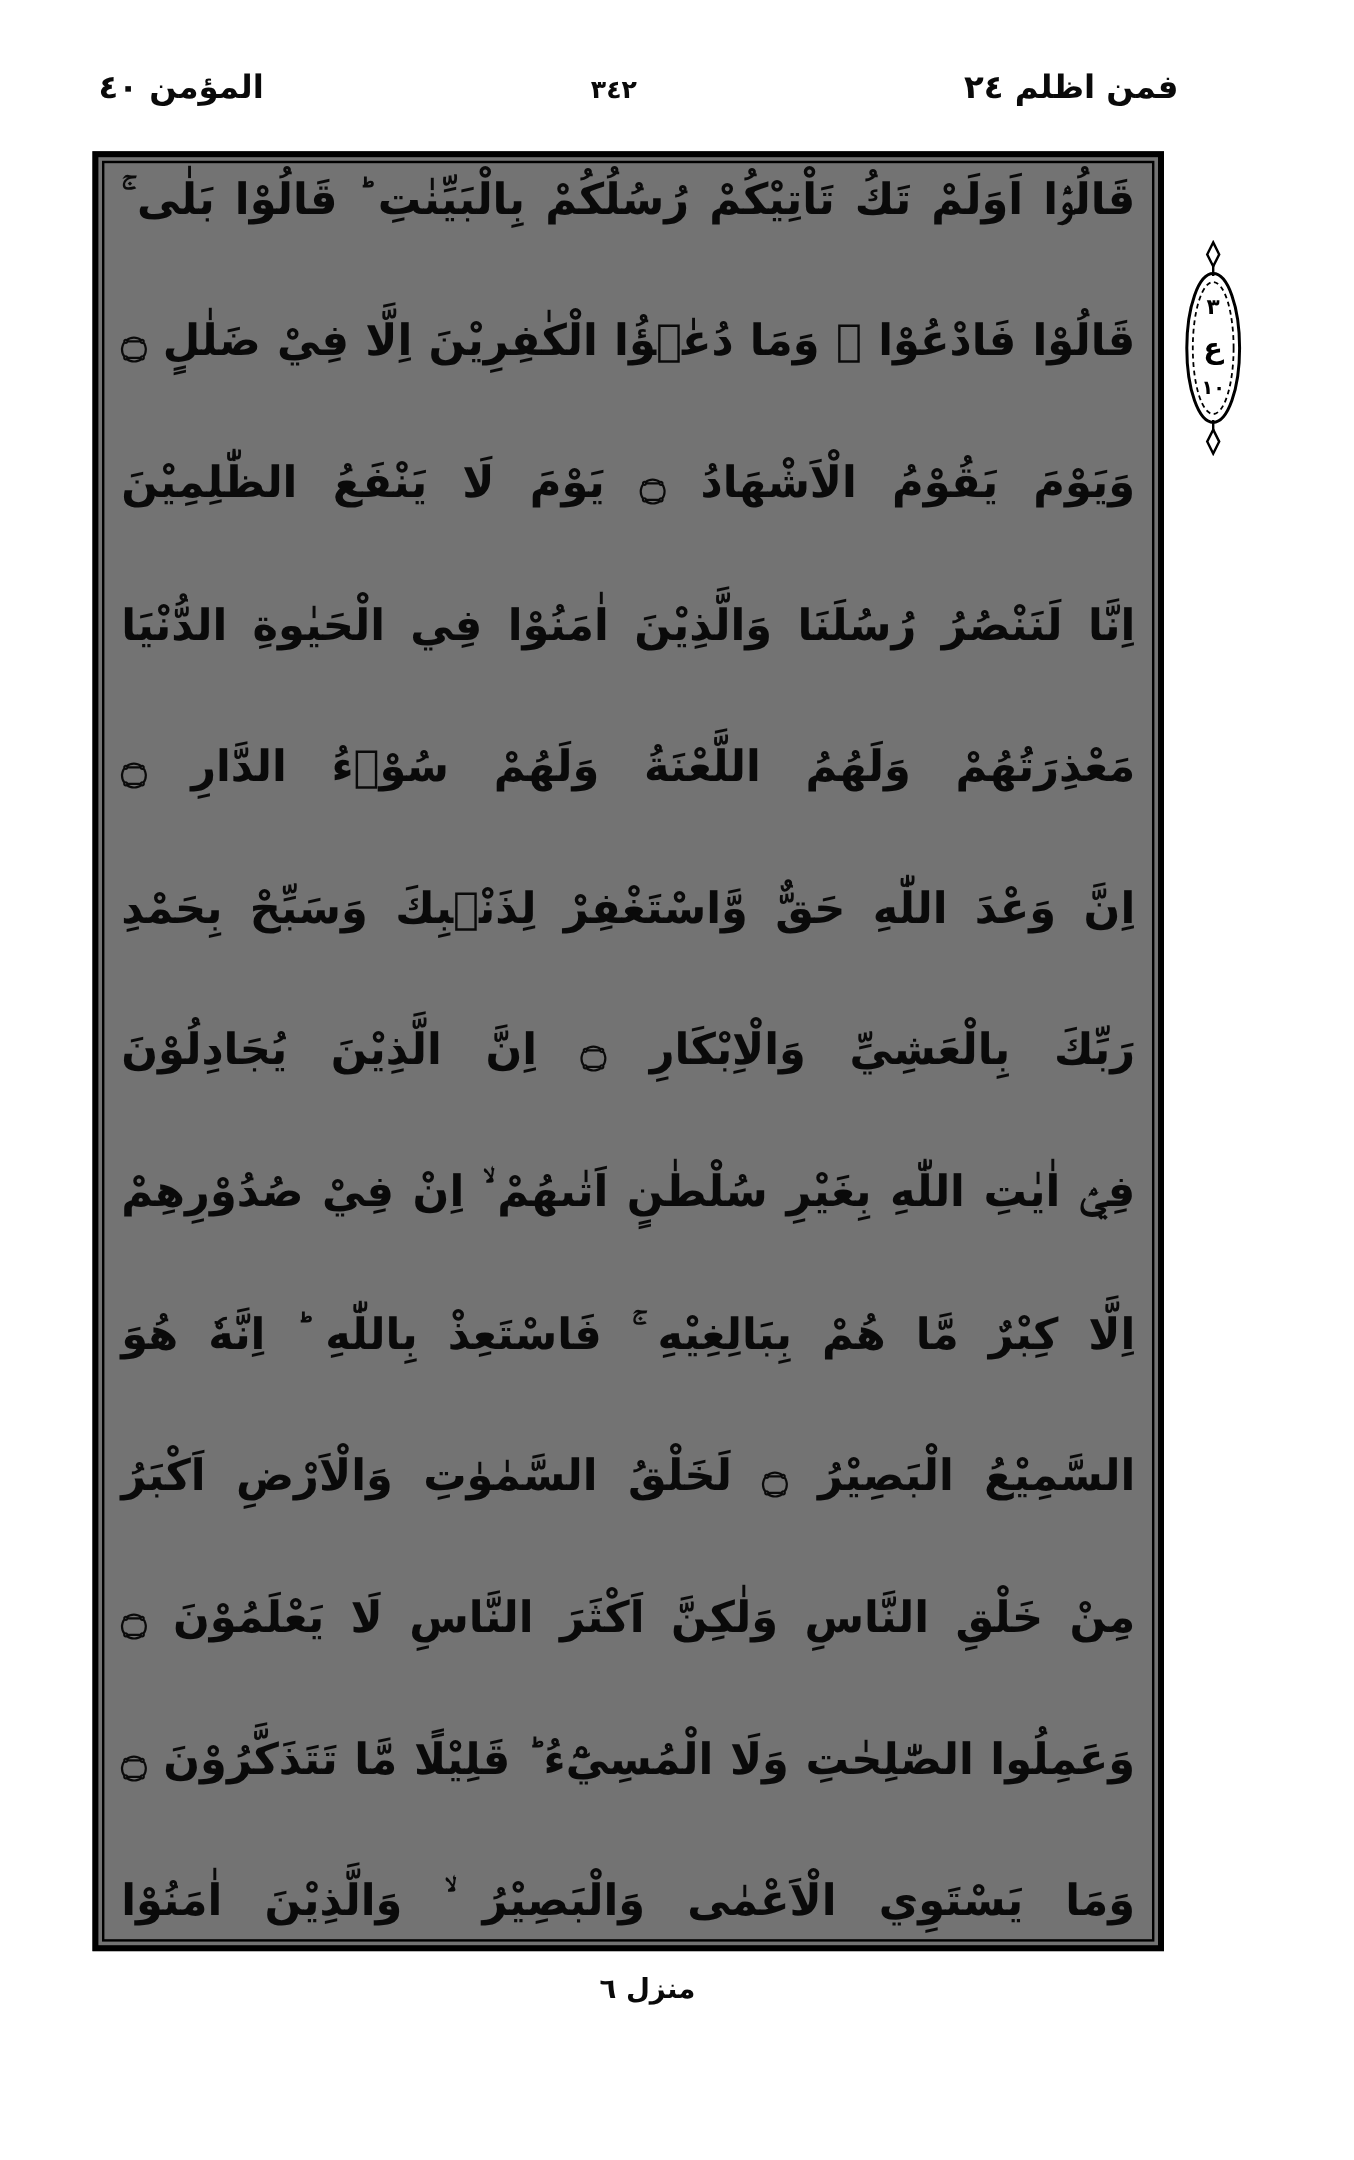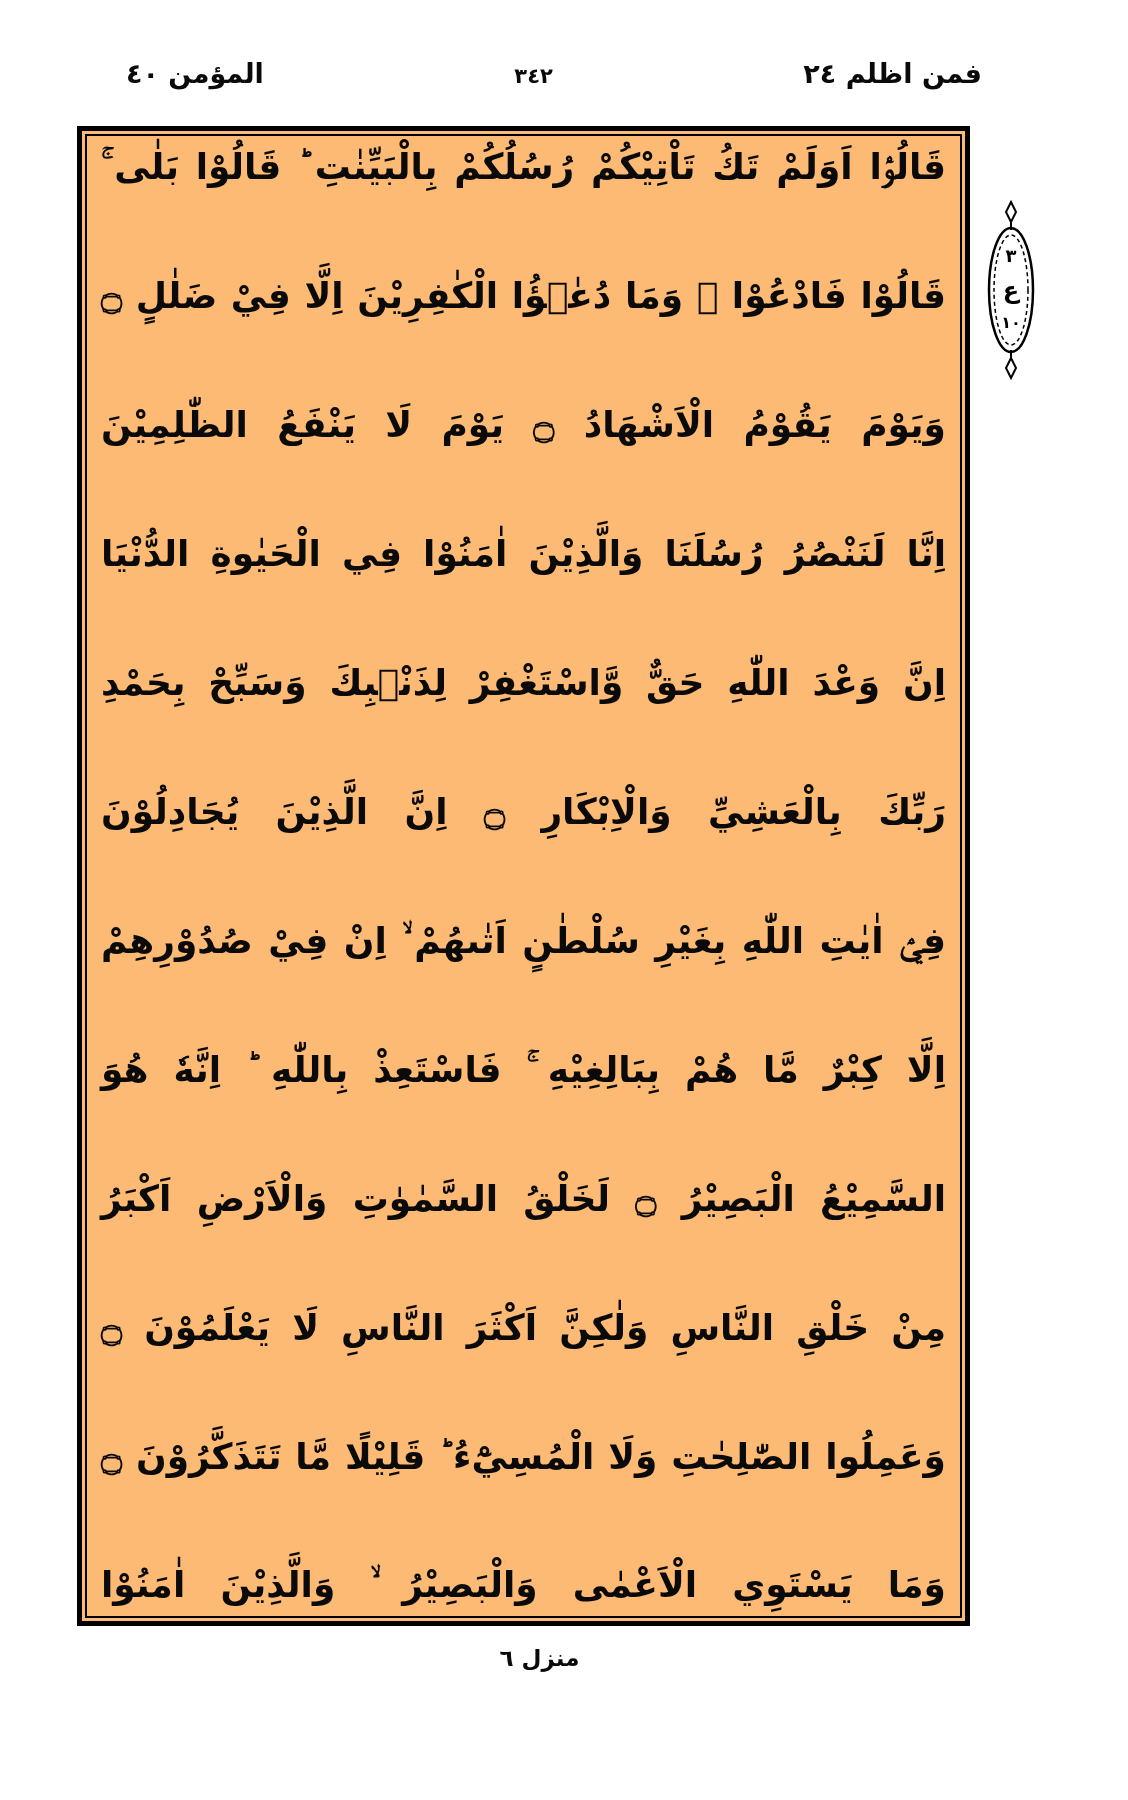"المؤمن ٤٠" .header span { margin-left: 44px -> none }
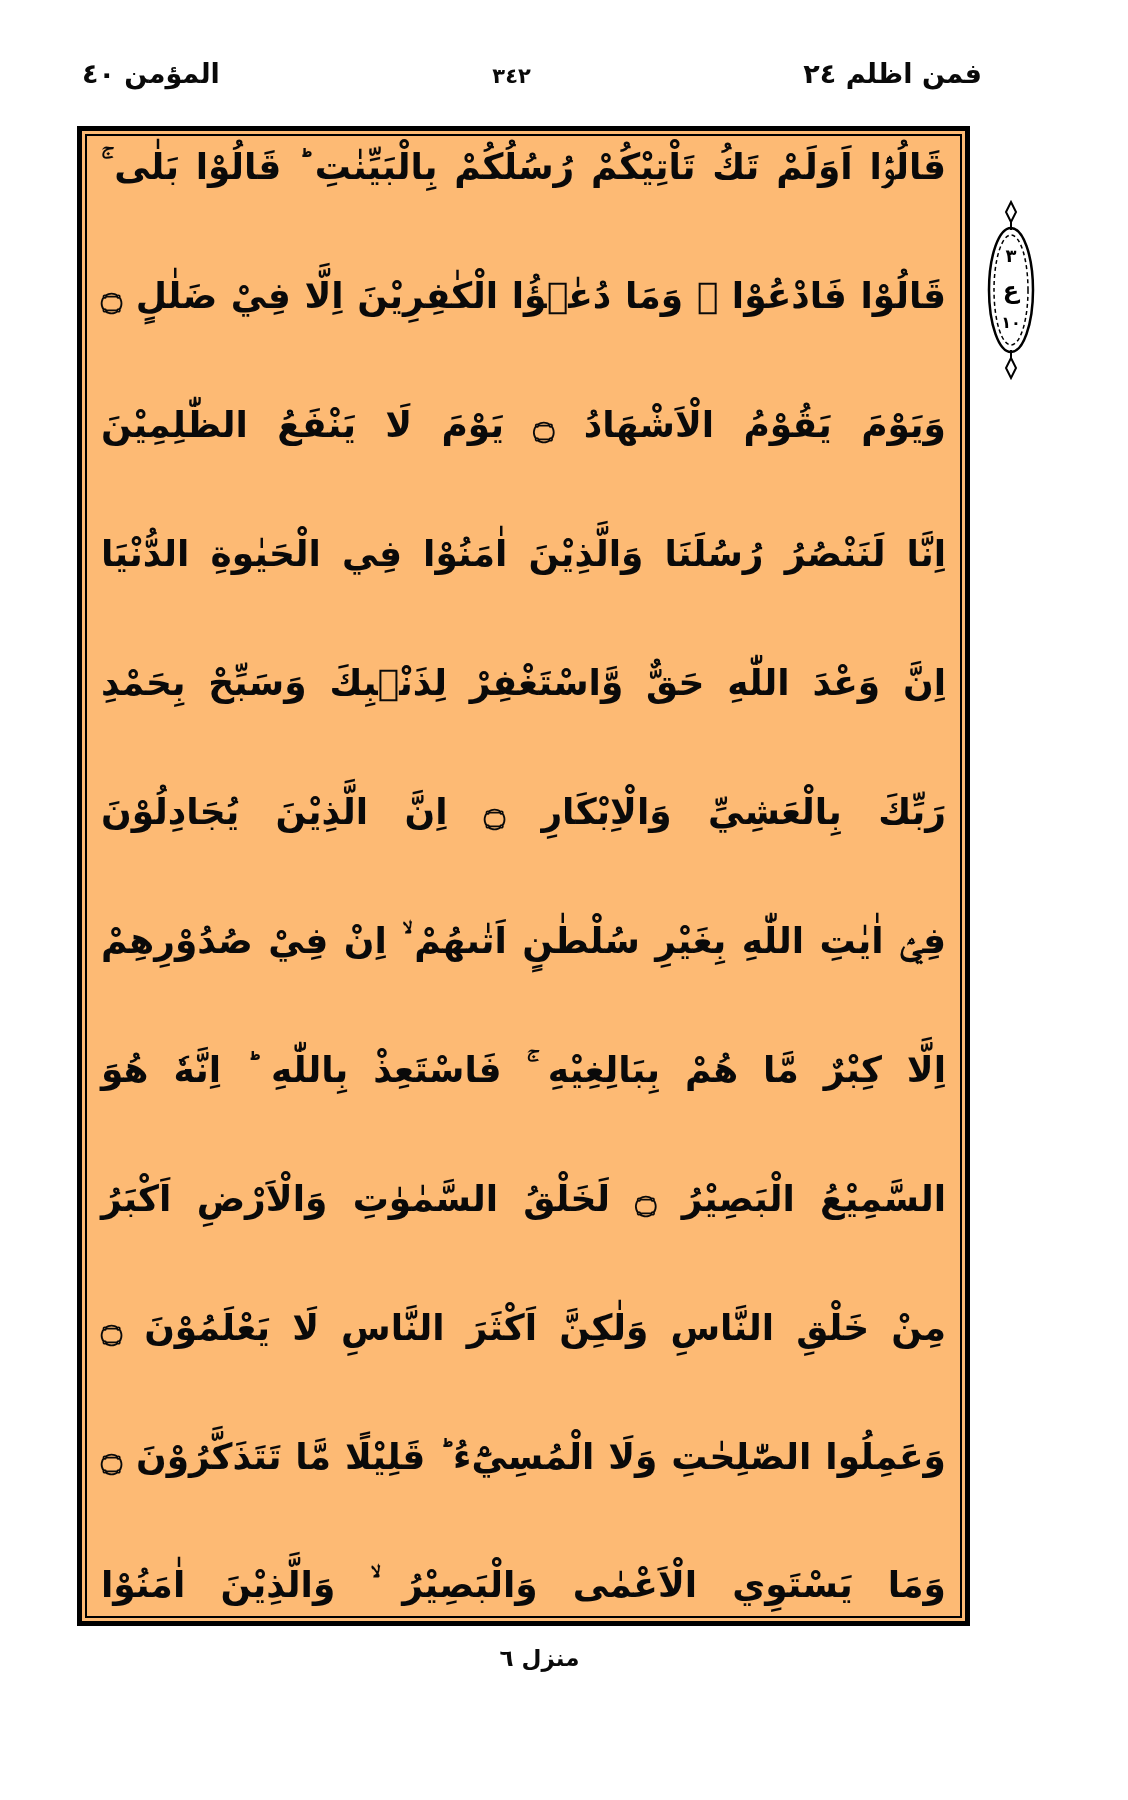"قَالُوْۤا اَوَلَمْ تَكُ تَاْتِيْكُمْ" .frame { background: #fdba74 -> #737373 }
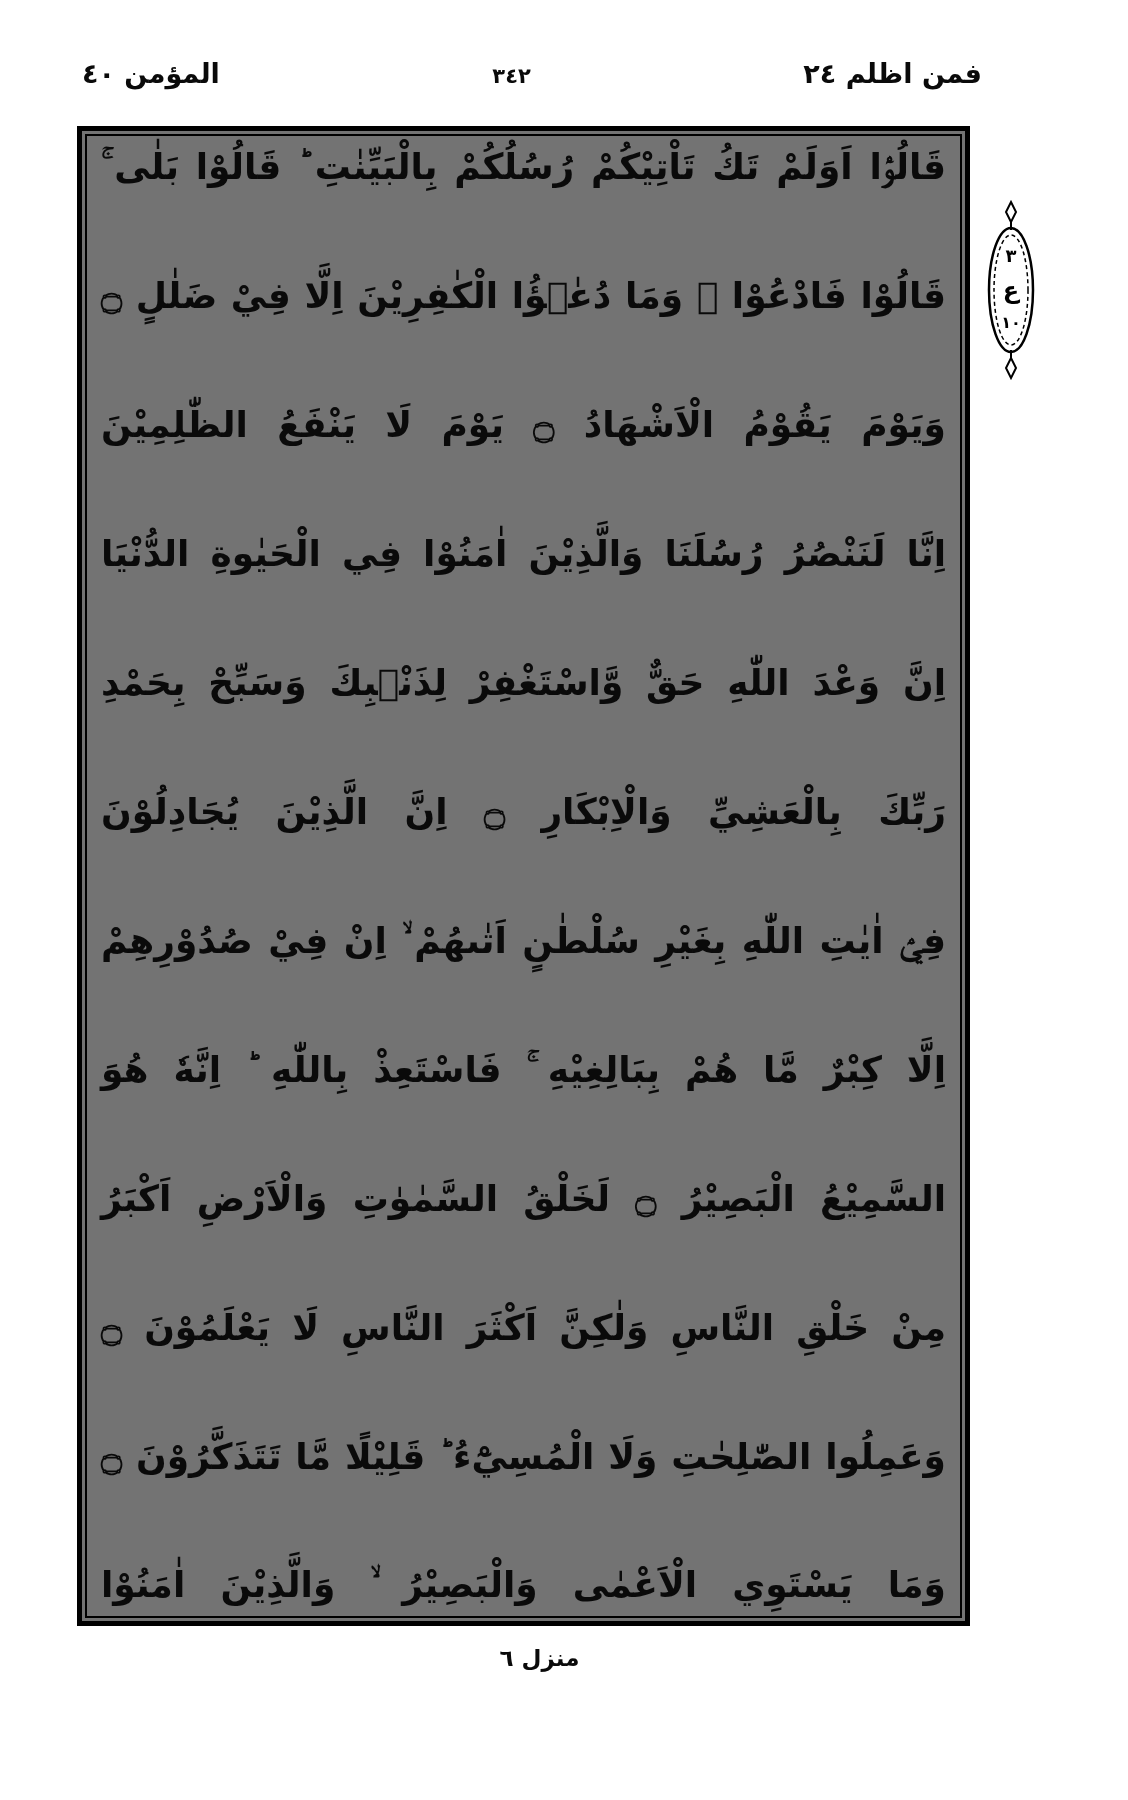"مَعْذِرَتُهُمْ وَلَهُمُ اللَّعْنَةُ" div.qline { html: none -> <div>مَعْذِرَتُهُمْ وَلَهُمُ اللَّعْنَةُ وَلَهُمْ سُوْۤءُ الدَّارِ ۝</div> }
